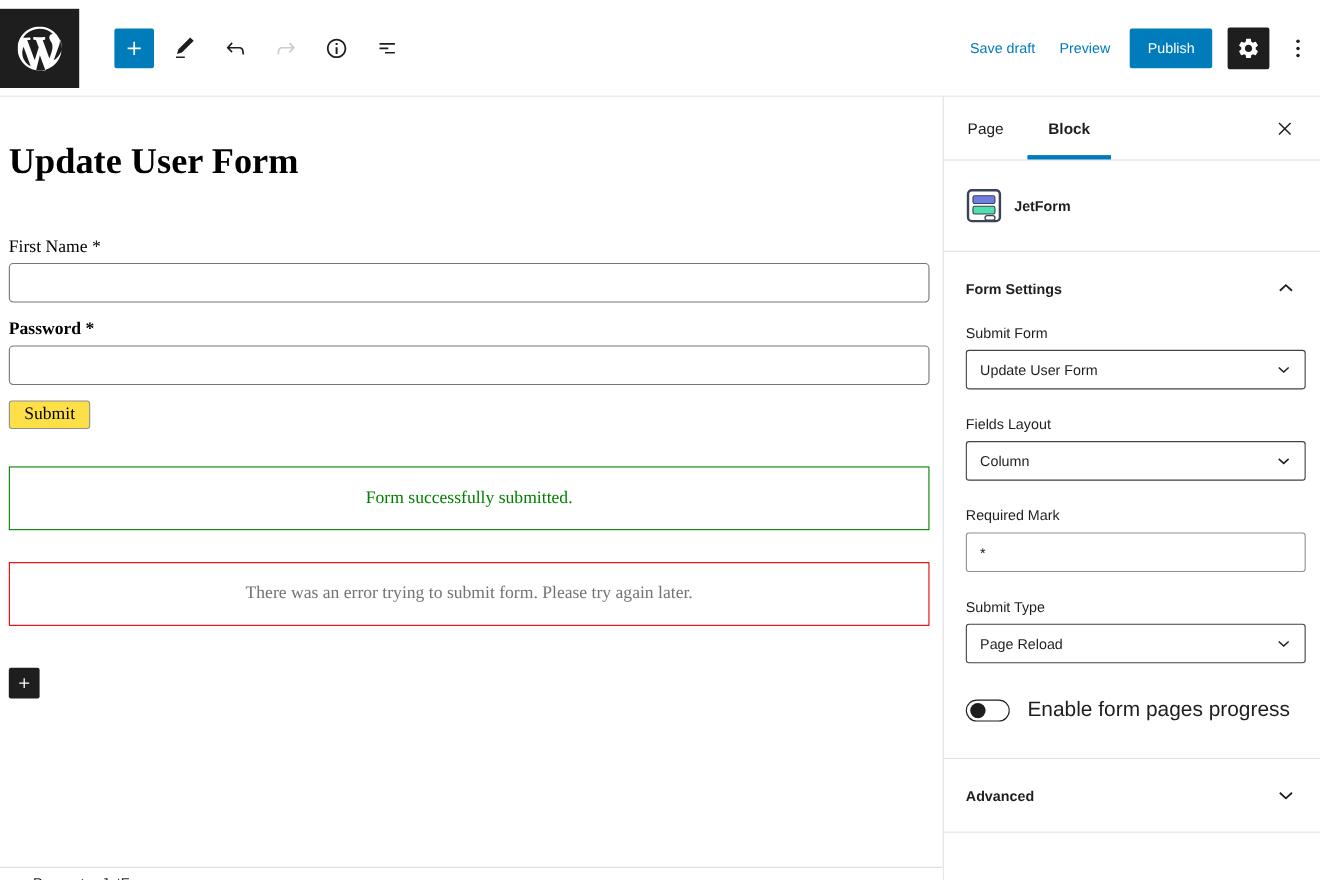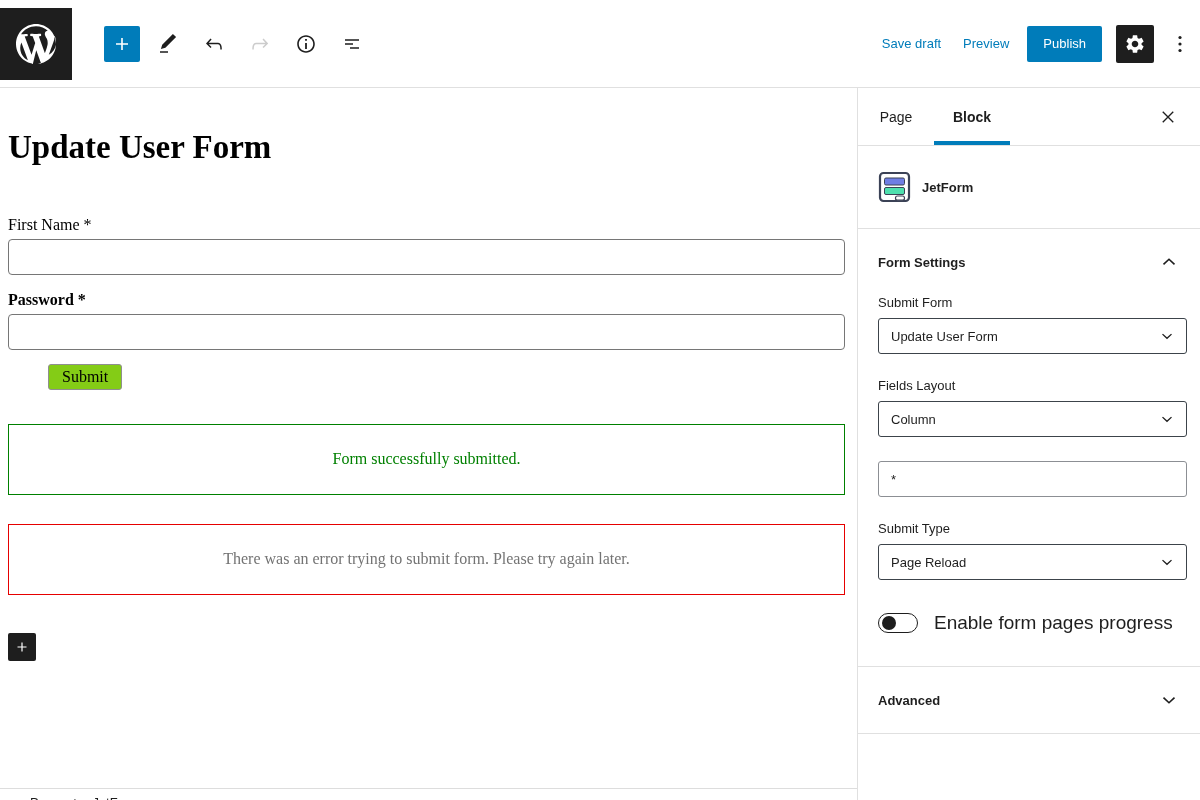"Submit" .jf-submit { background: #84cc16 -> #fde047; margin-left: 40px -> none }
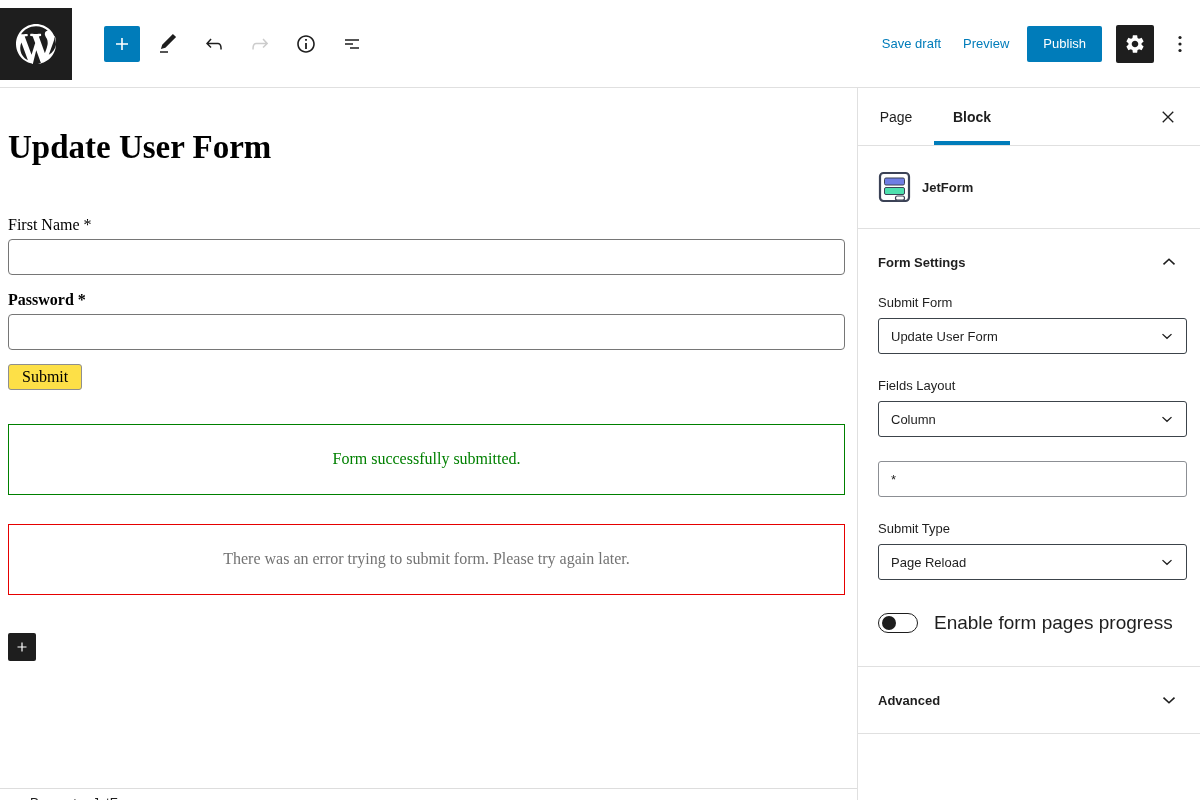"Form successfully submitted." .jf-msg { height: 71px -> 58px }
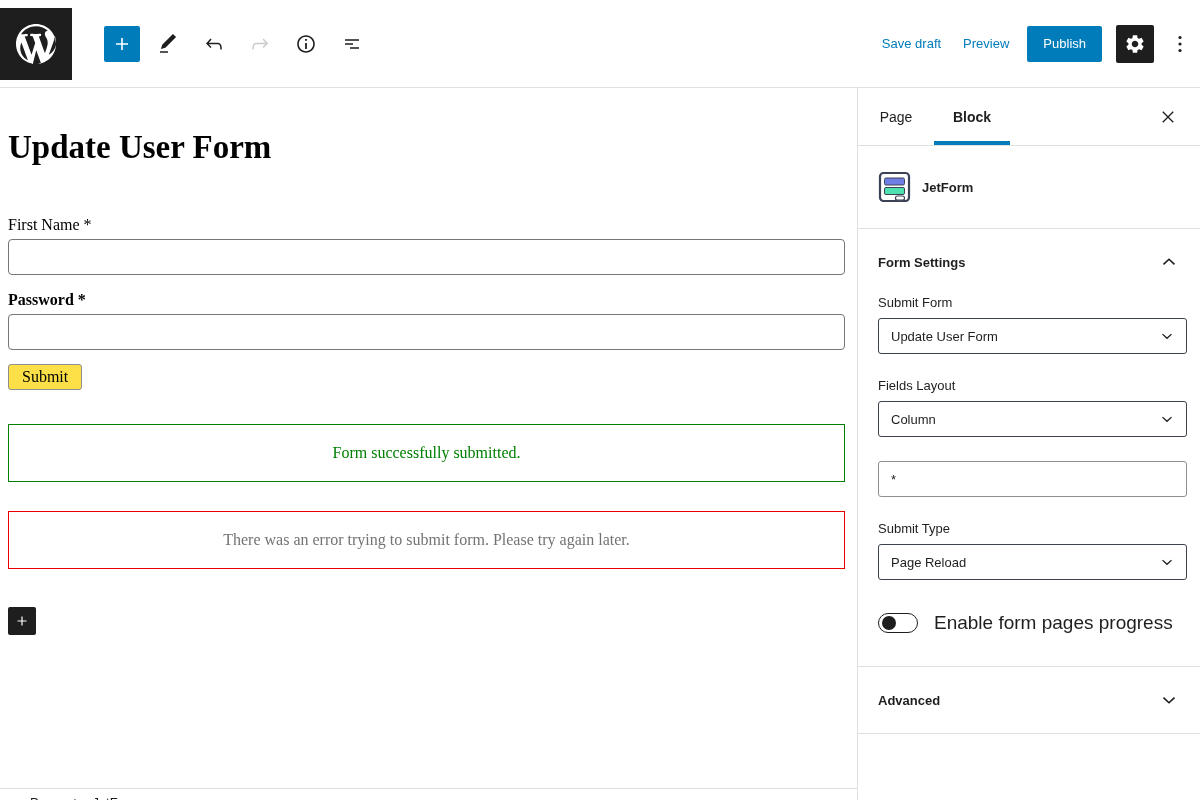"Required Mark" span.ctl-label { html: none -> <span>Required Mark</span> }
